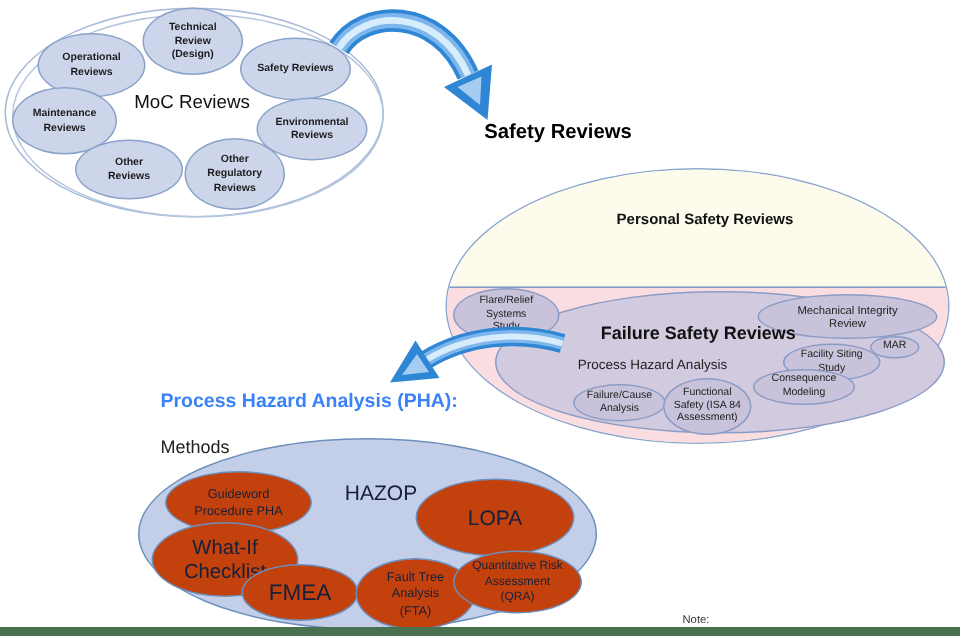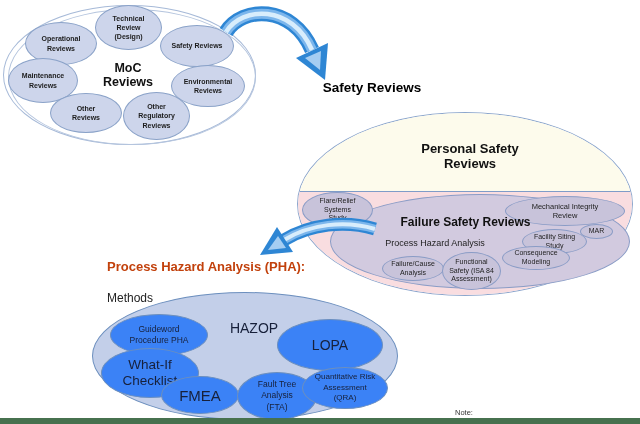"MoC Reviews" #moc-title { font-weight: bold -> normal }
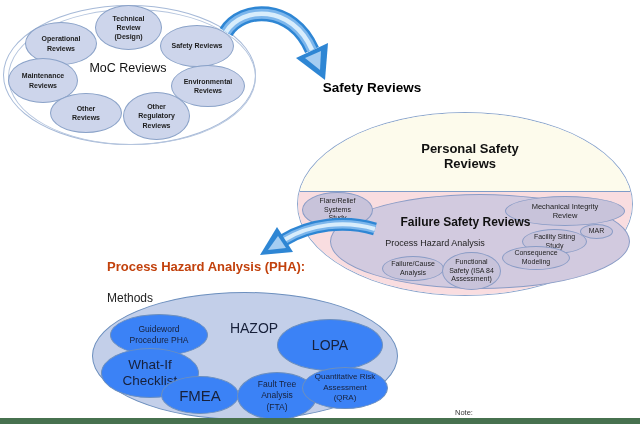"Personal Safety Reviews" #personal-lbl { font-size: 13px -> 10px }
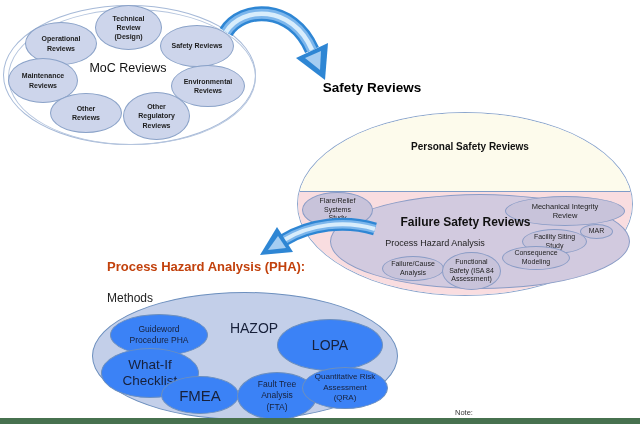"Process Hazard Analysis (PHA):" #pha-head { color: #c2410c -> #3b82f6 }
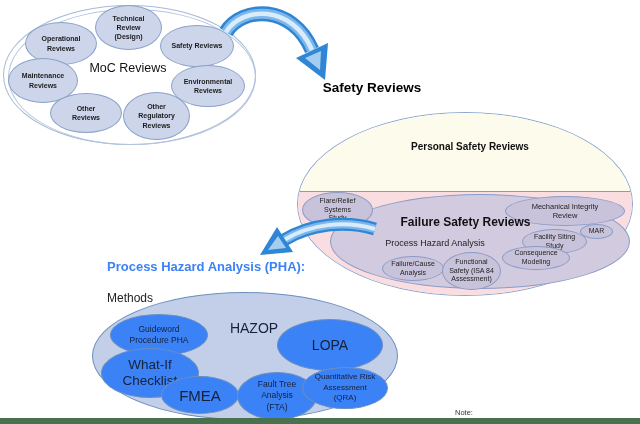"Guideword" .pha-e { background: #3b82f6 -> #c2410c }
